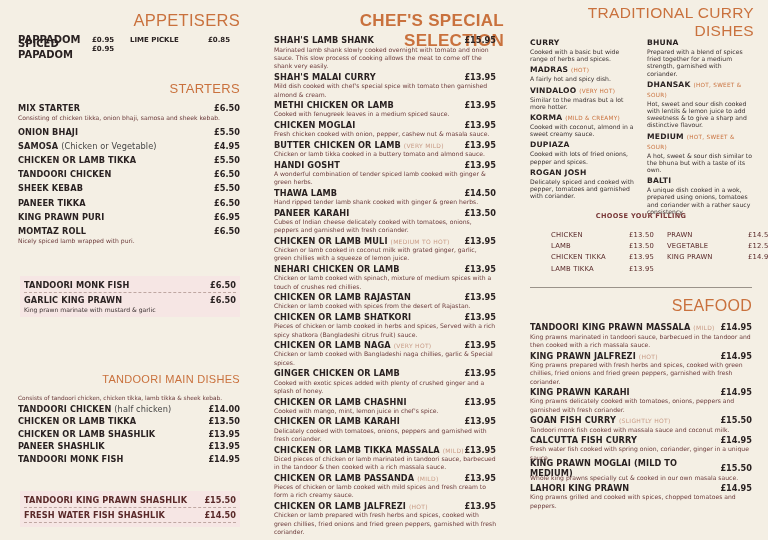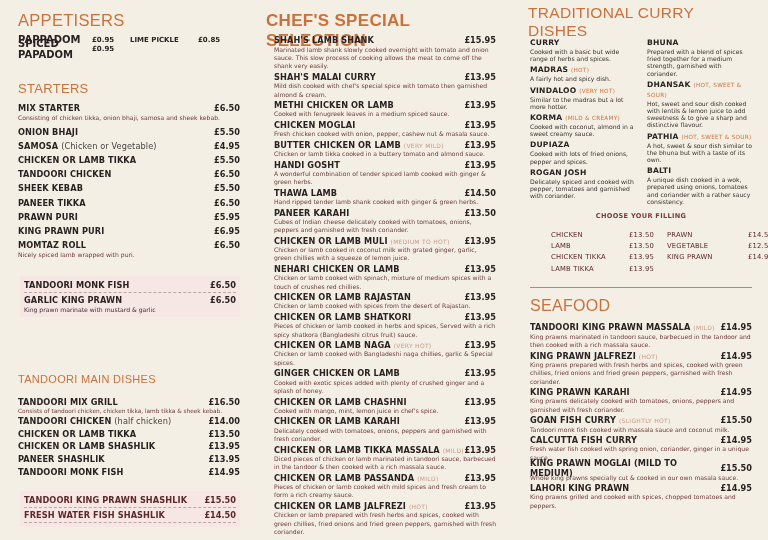"APPETISERS" .sec-title { text-align: left -> right }
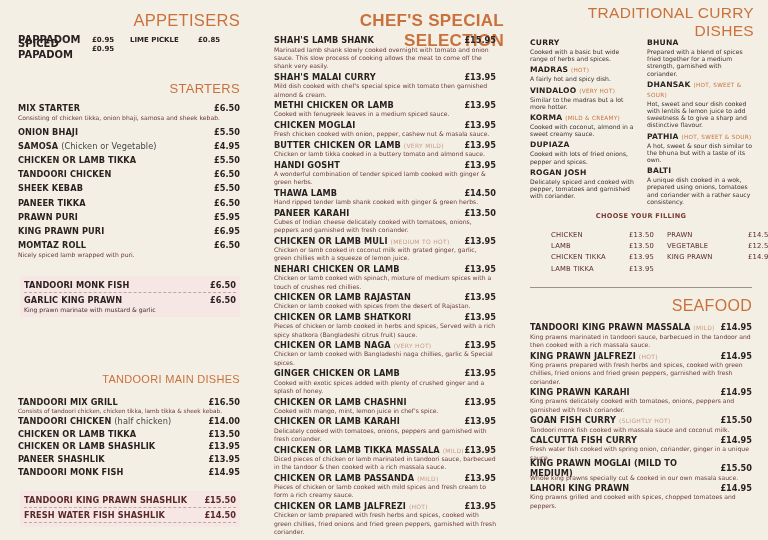"£0.85" .app-row .p2 { text-align: left -> center }
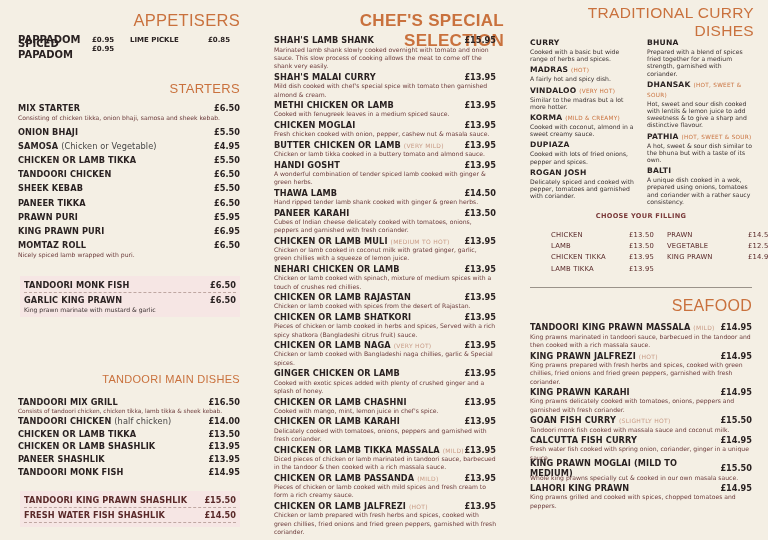"PATHIA" span { text: PATHIA -> MEDIUM }
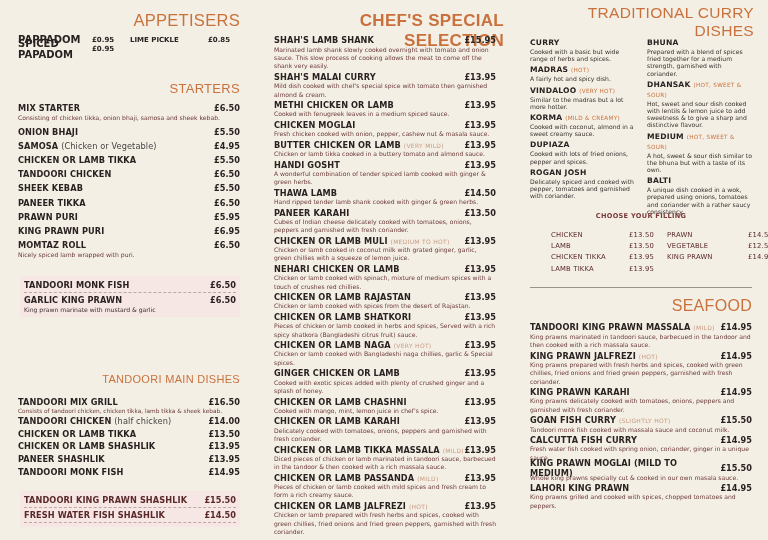"PRAWN PURI" div.row { html: <div> <span>PRAWN PURI</span> <span>£5.95</span> </div> -> none }
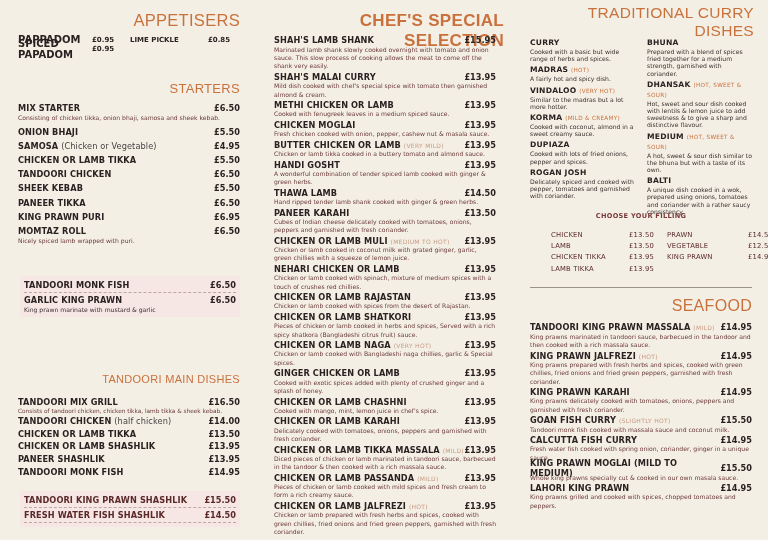"TANDOORI MIX GRILL" div.row { html: <div> <span>TANDOORI MIX GRILL</span> <span>£16.50</span> </div> -> none }
